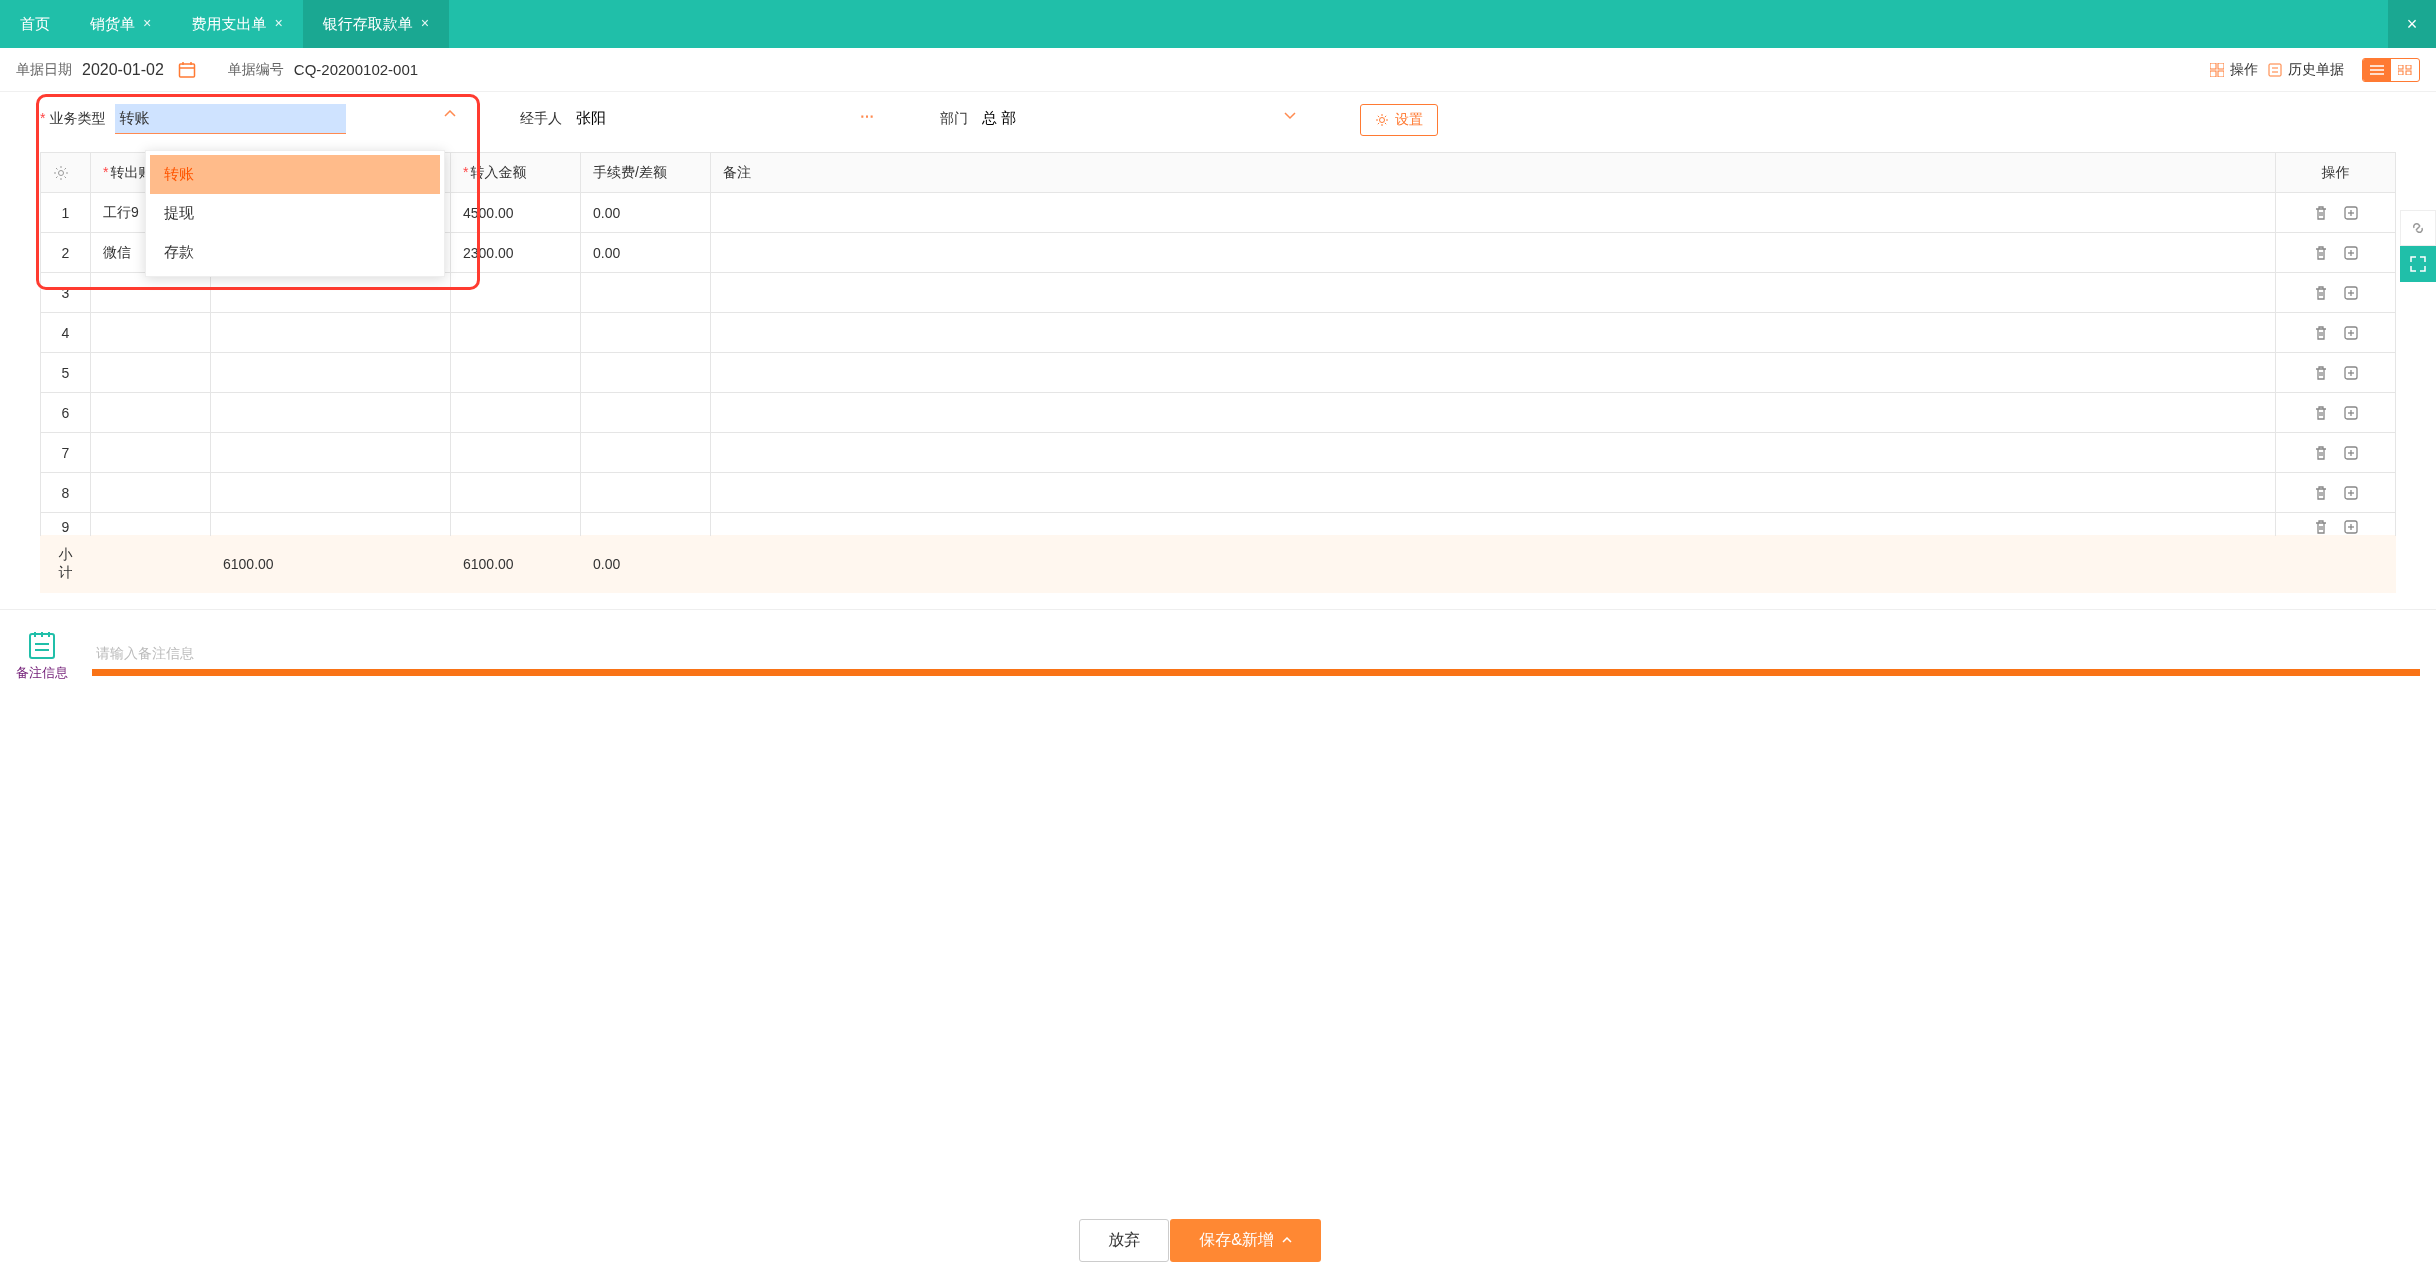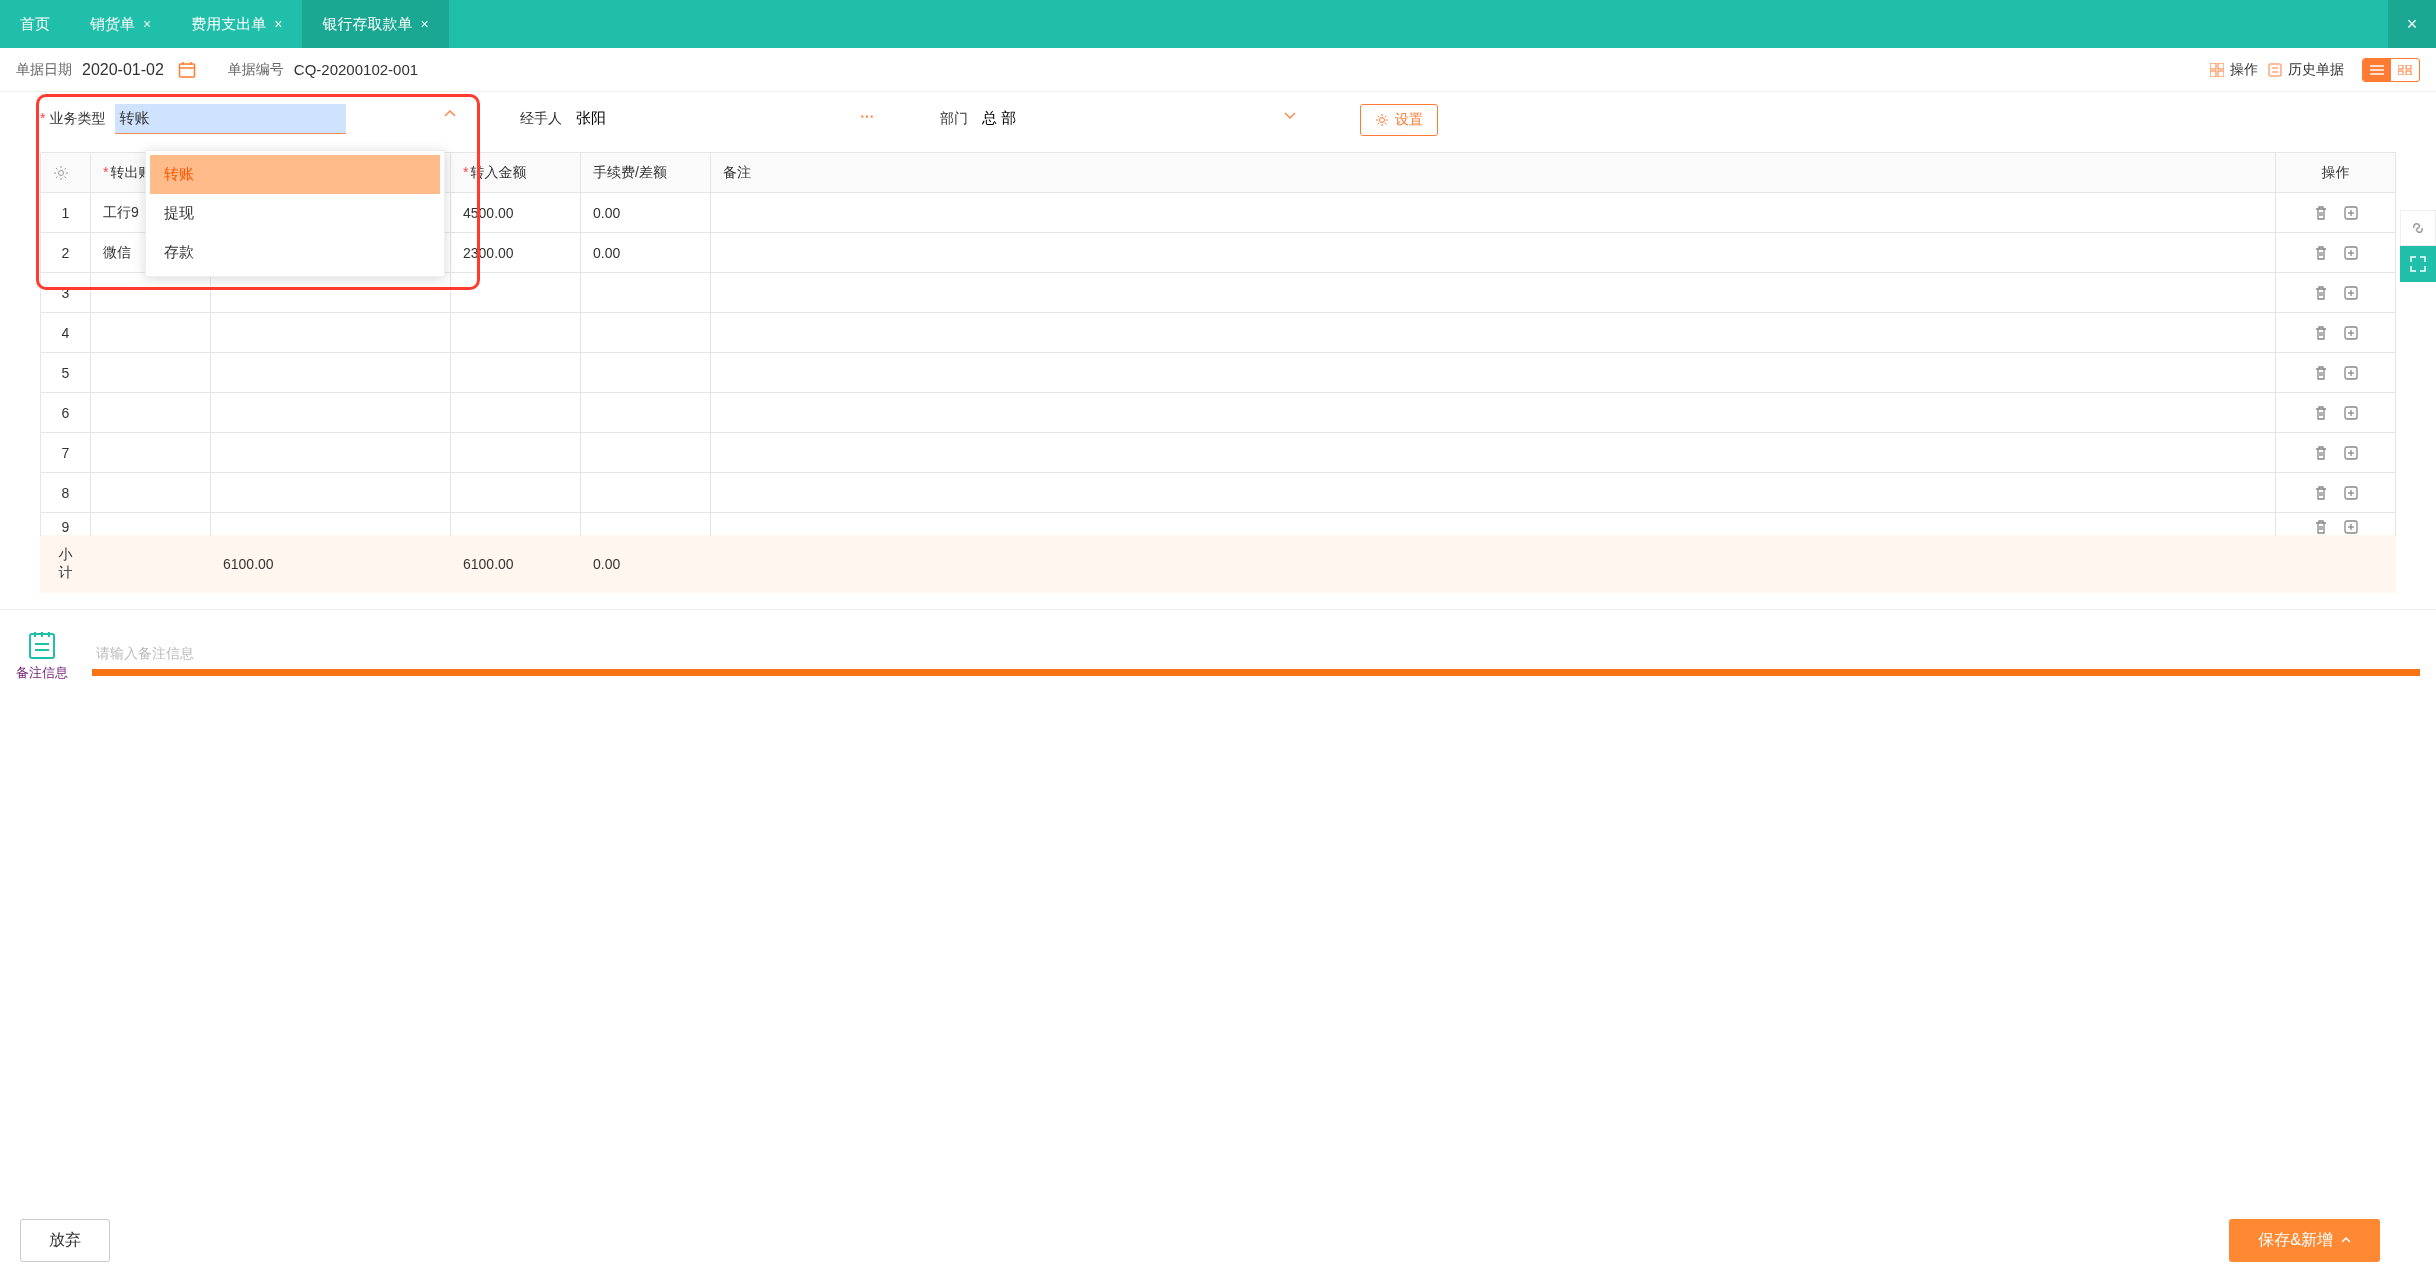"首页" .tab { font-family: none -> Liberation Mono, monospace }
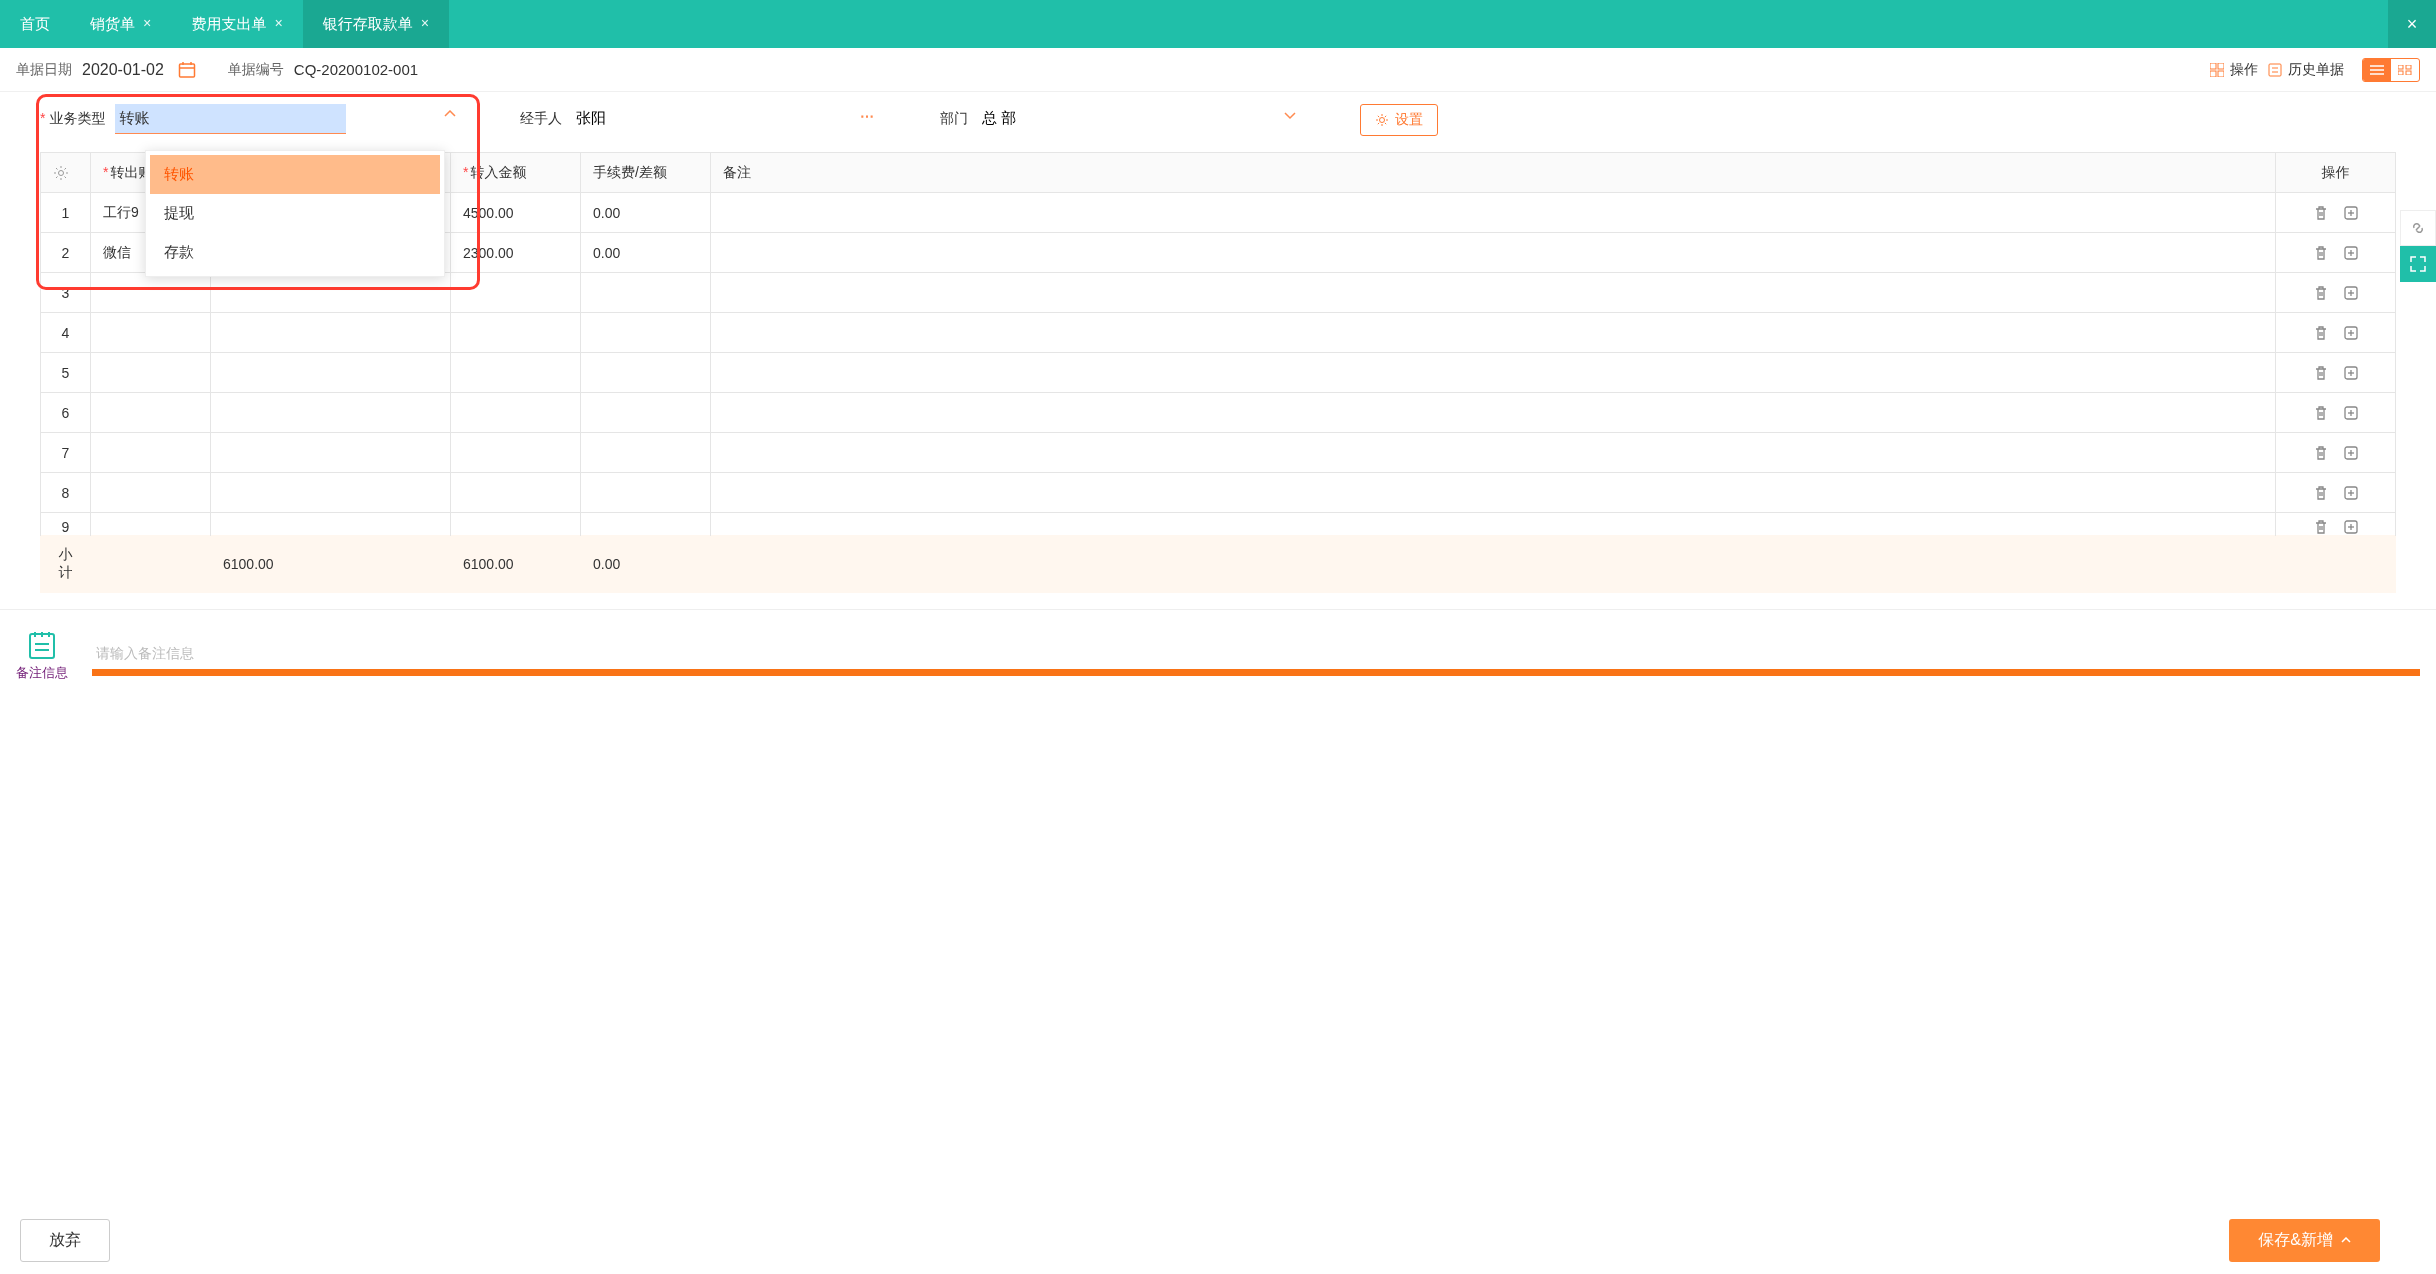"放弃" .bottom-bar { justify-content: space-between -> center }
